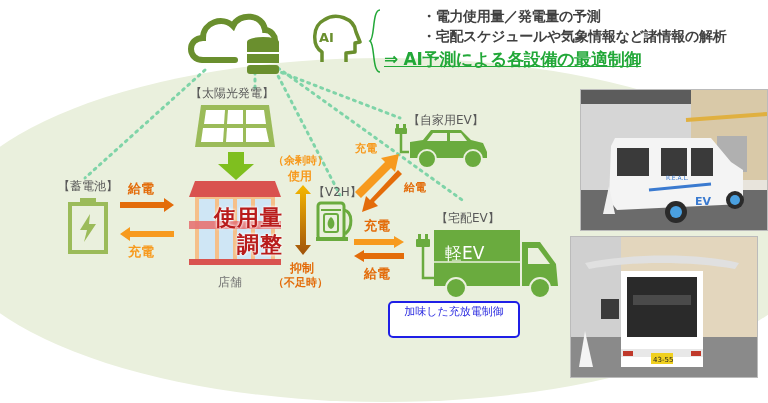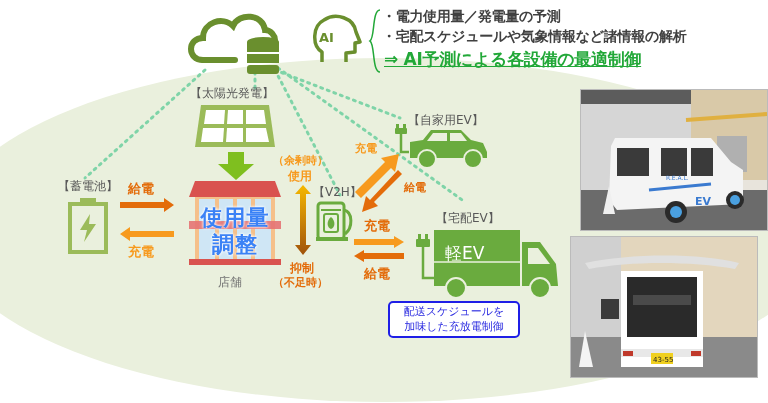"・電力使用量／発電量の予測" .ai-line { margin-left: none -> 40px }
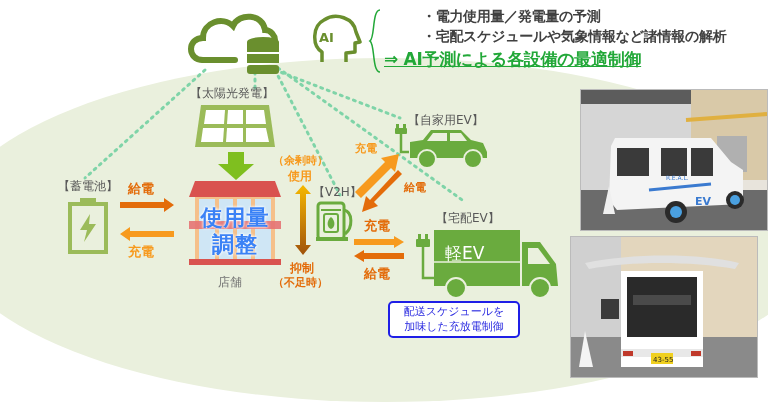"使用量" .store-text { color: #3b82f6 -> #b91c1c; text-align: center -> right }
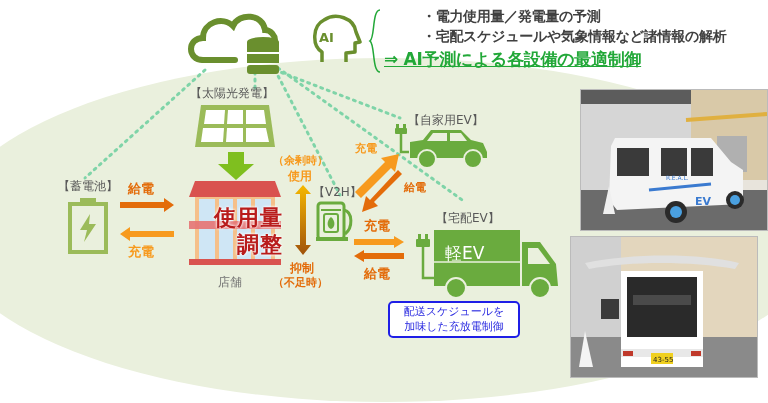"配送スケジュールを" div { html: <div>配送スケジュールを</div> -> none }
